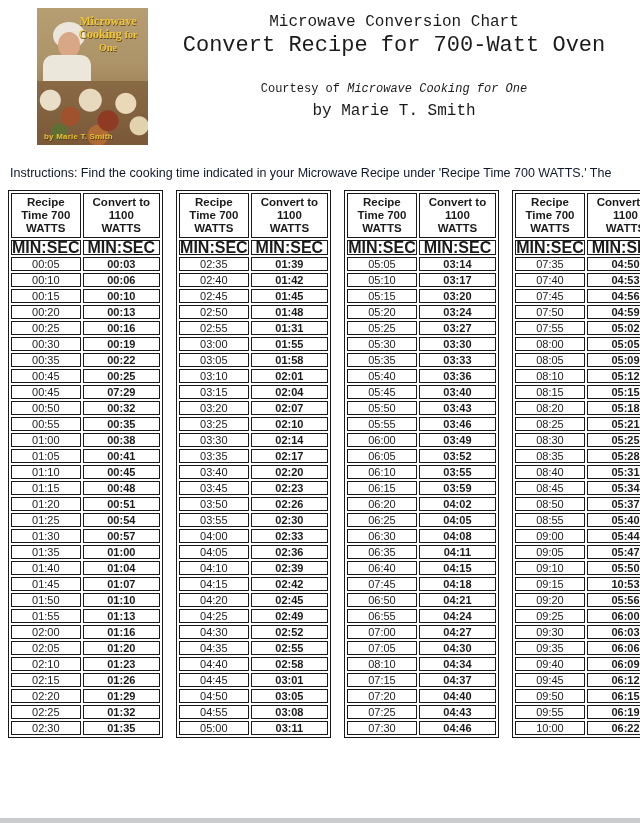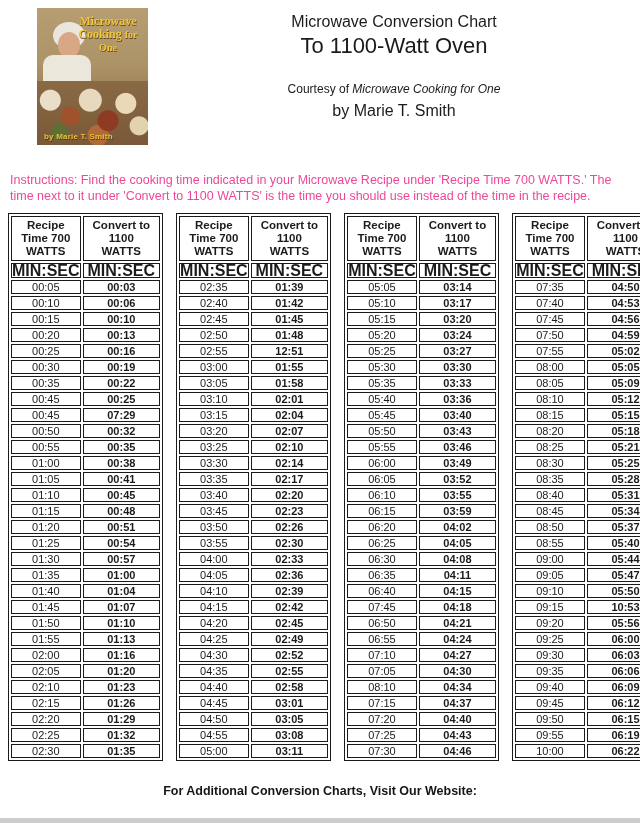"Microwave Conversion Chart" .header-text { font-family: Liberation Sans, sans-serif -> Liberation Mono, monospace }
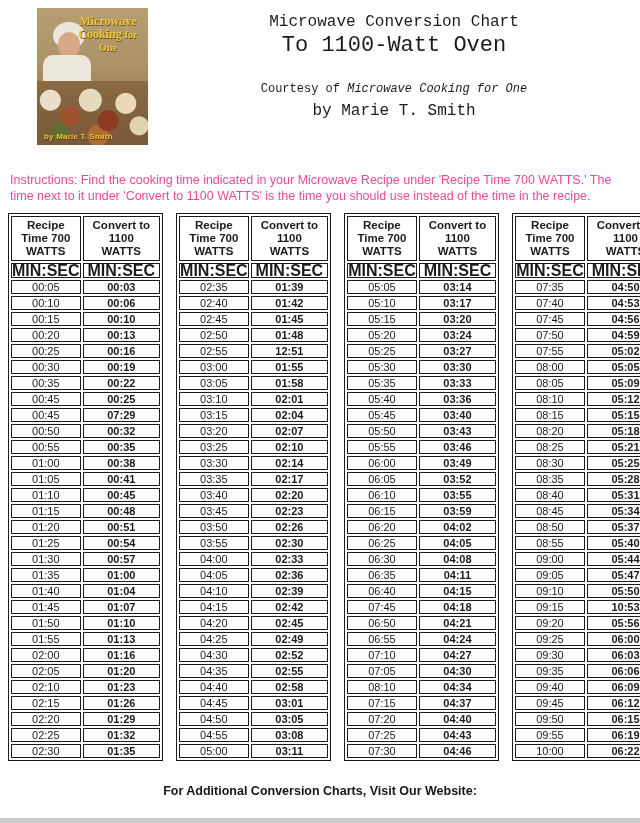"Convert Recipe for 700-Watt Oven" div.h-main { html: none -> <div>Convert Recipe for 700-Watt Oven</div> }
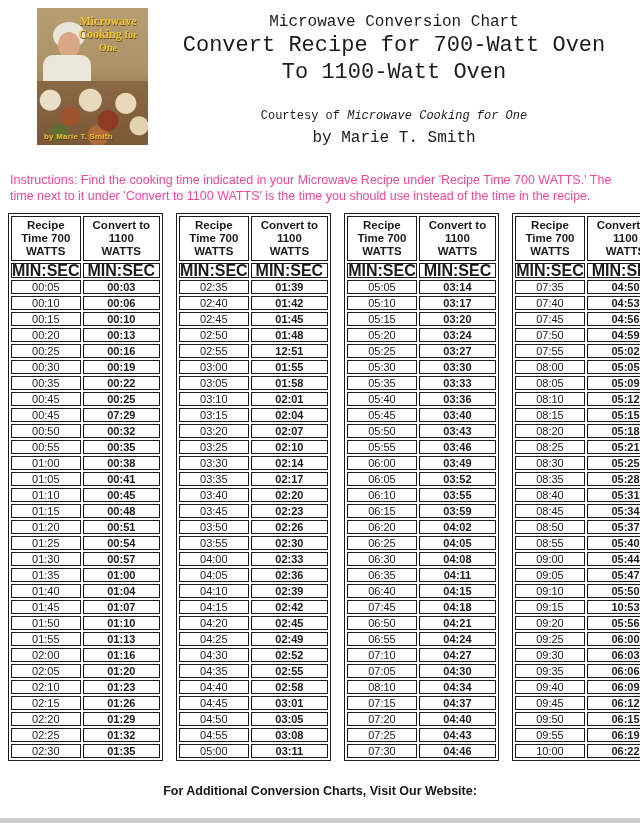"To 1100-Watt Oven" div.h-main { html: <div>To 1100-Watt Oven</div> -> none }
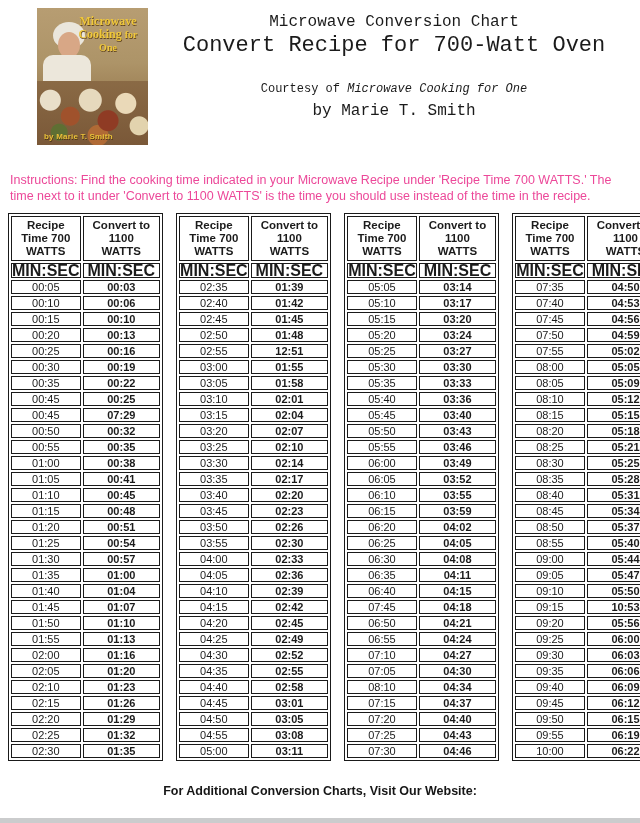"Instructions: Find the cooking time" .instructions { color: #ec4899 -> #0f172a; margin: 20px 10px 0 10px -> 13px 10px 0 10px }
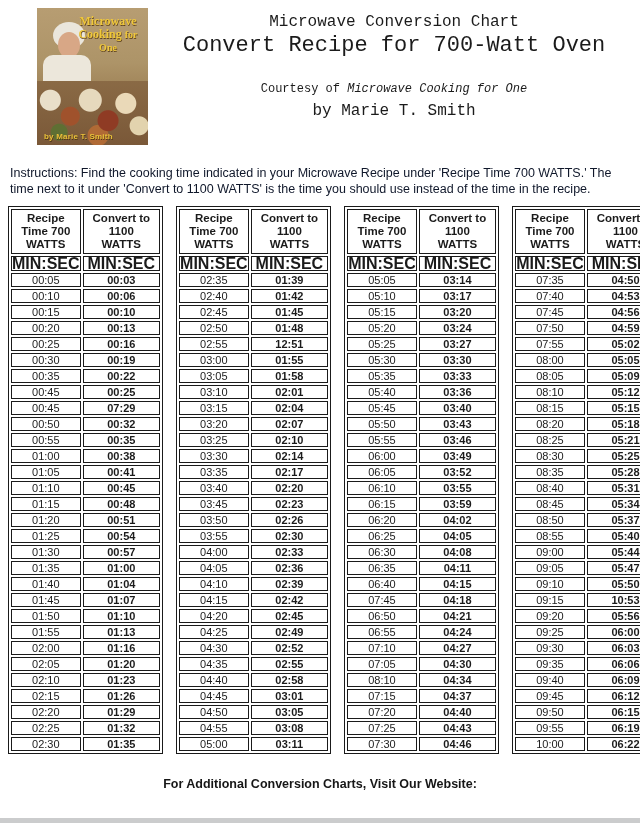"time next to it under" div { html: <div>time next to it under 'Convert to 1100 WATTS' is the time you should use instead of the time in the recipe.</div> -> none }
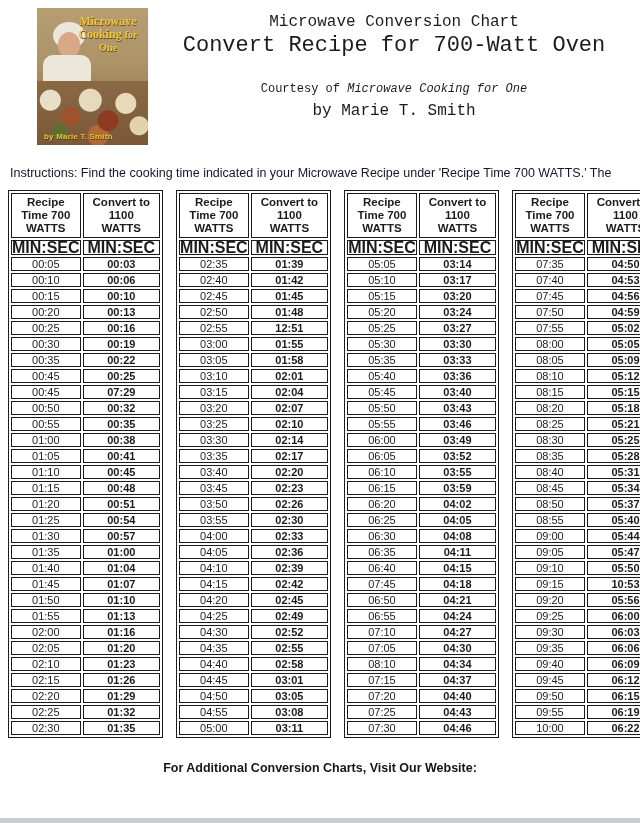"12:51" td.c2 { text: 12:51 -> 01:31 }
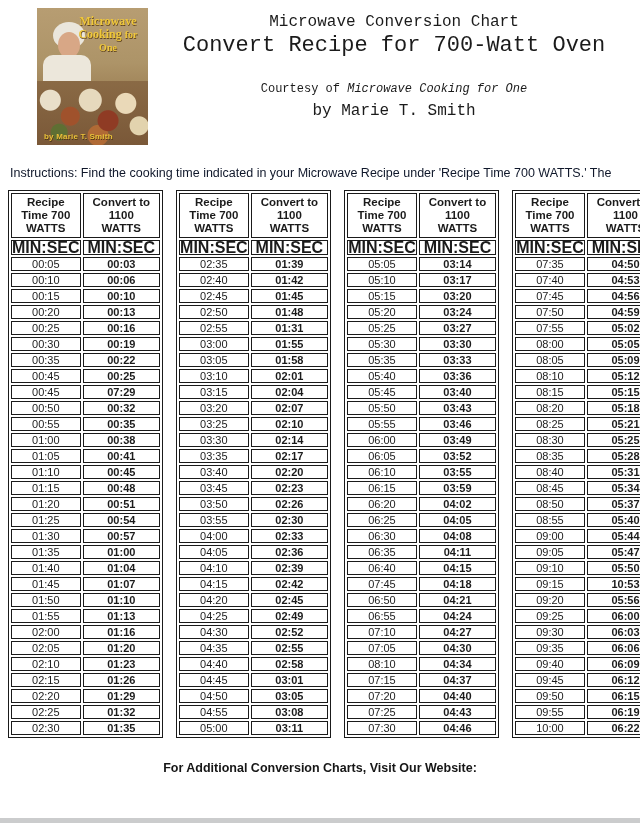"07:10" td.c1 { text: 07:10 -> 07:00 }
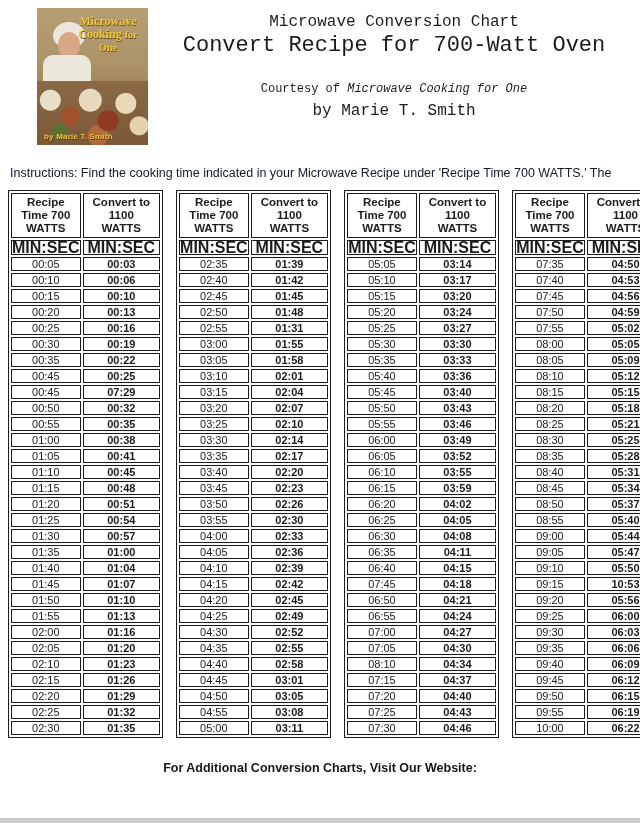"For Additional Conversion Charts, Visit" div.b { html: <div>For Additional Conversion Charts, Visit Our Website:</div> -> none }
